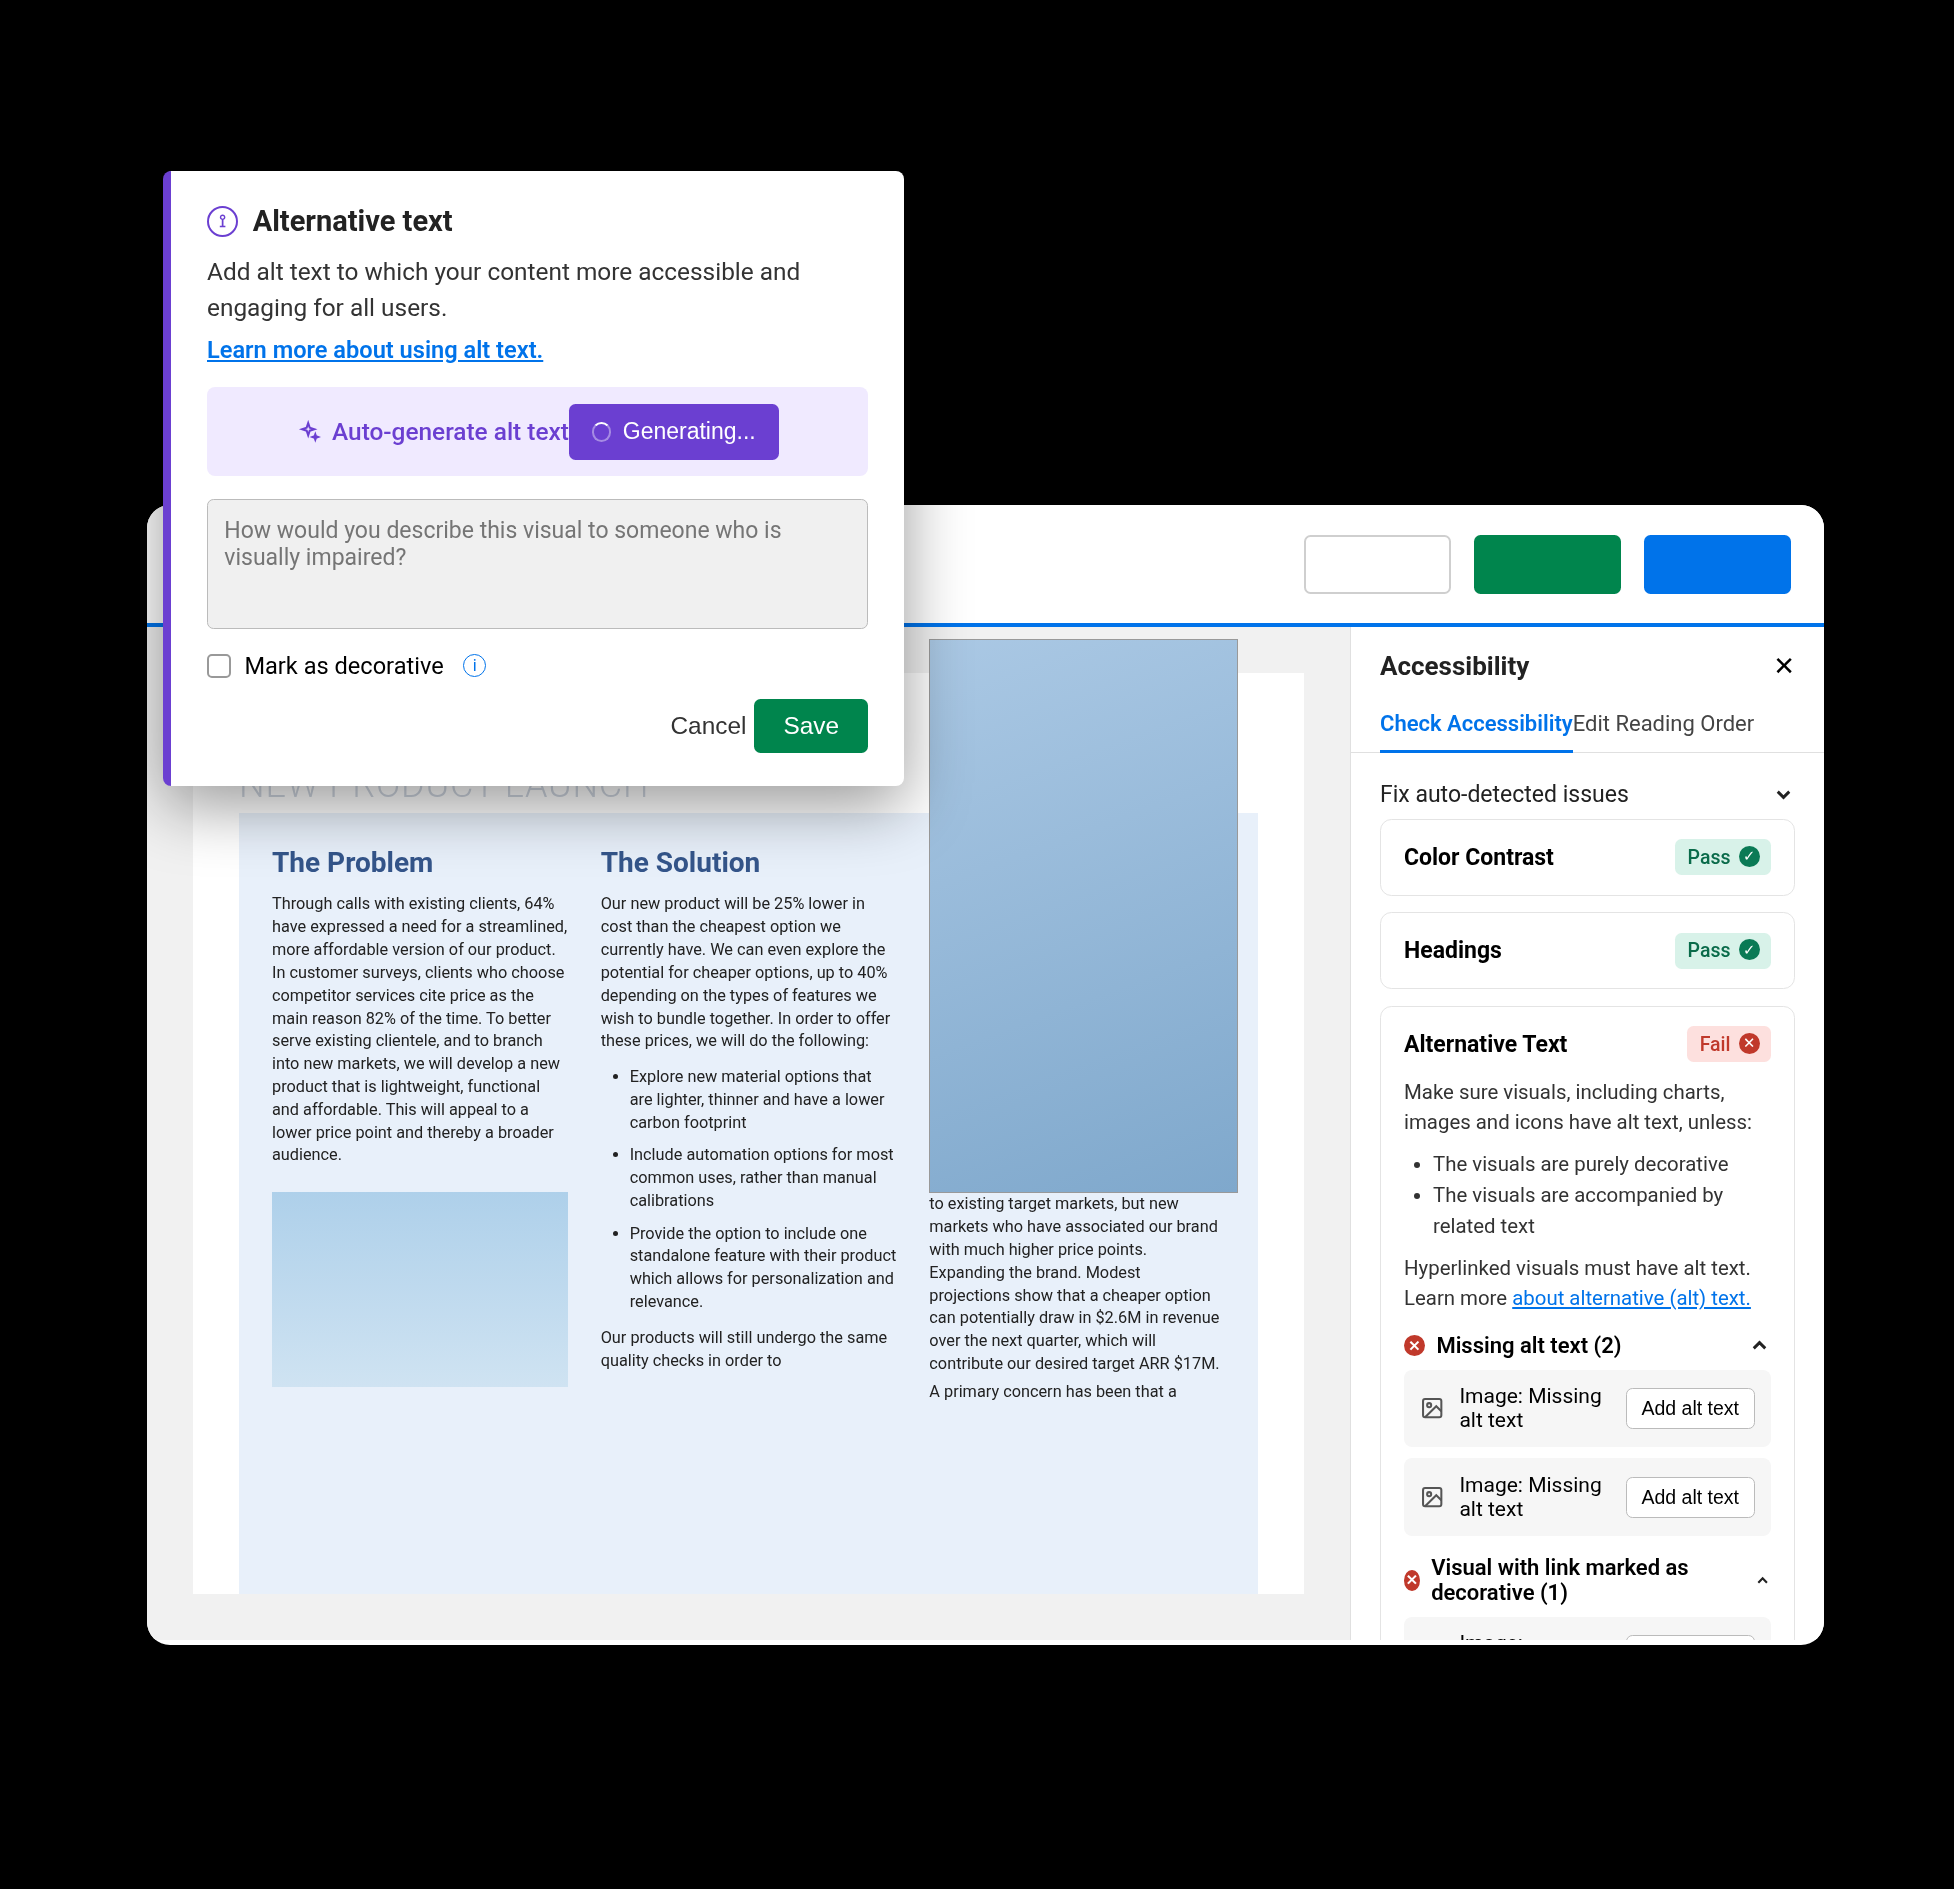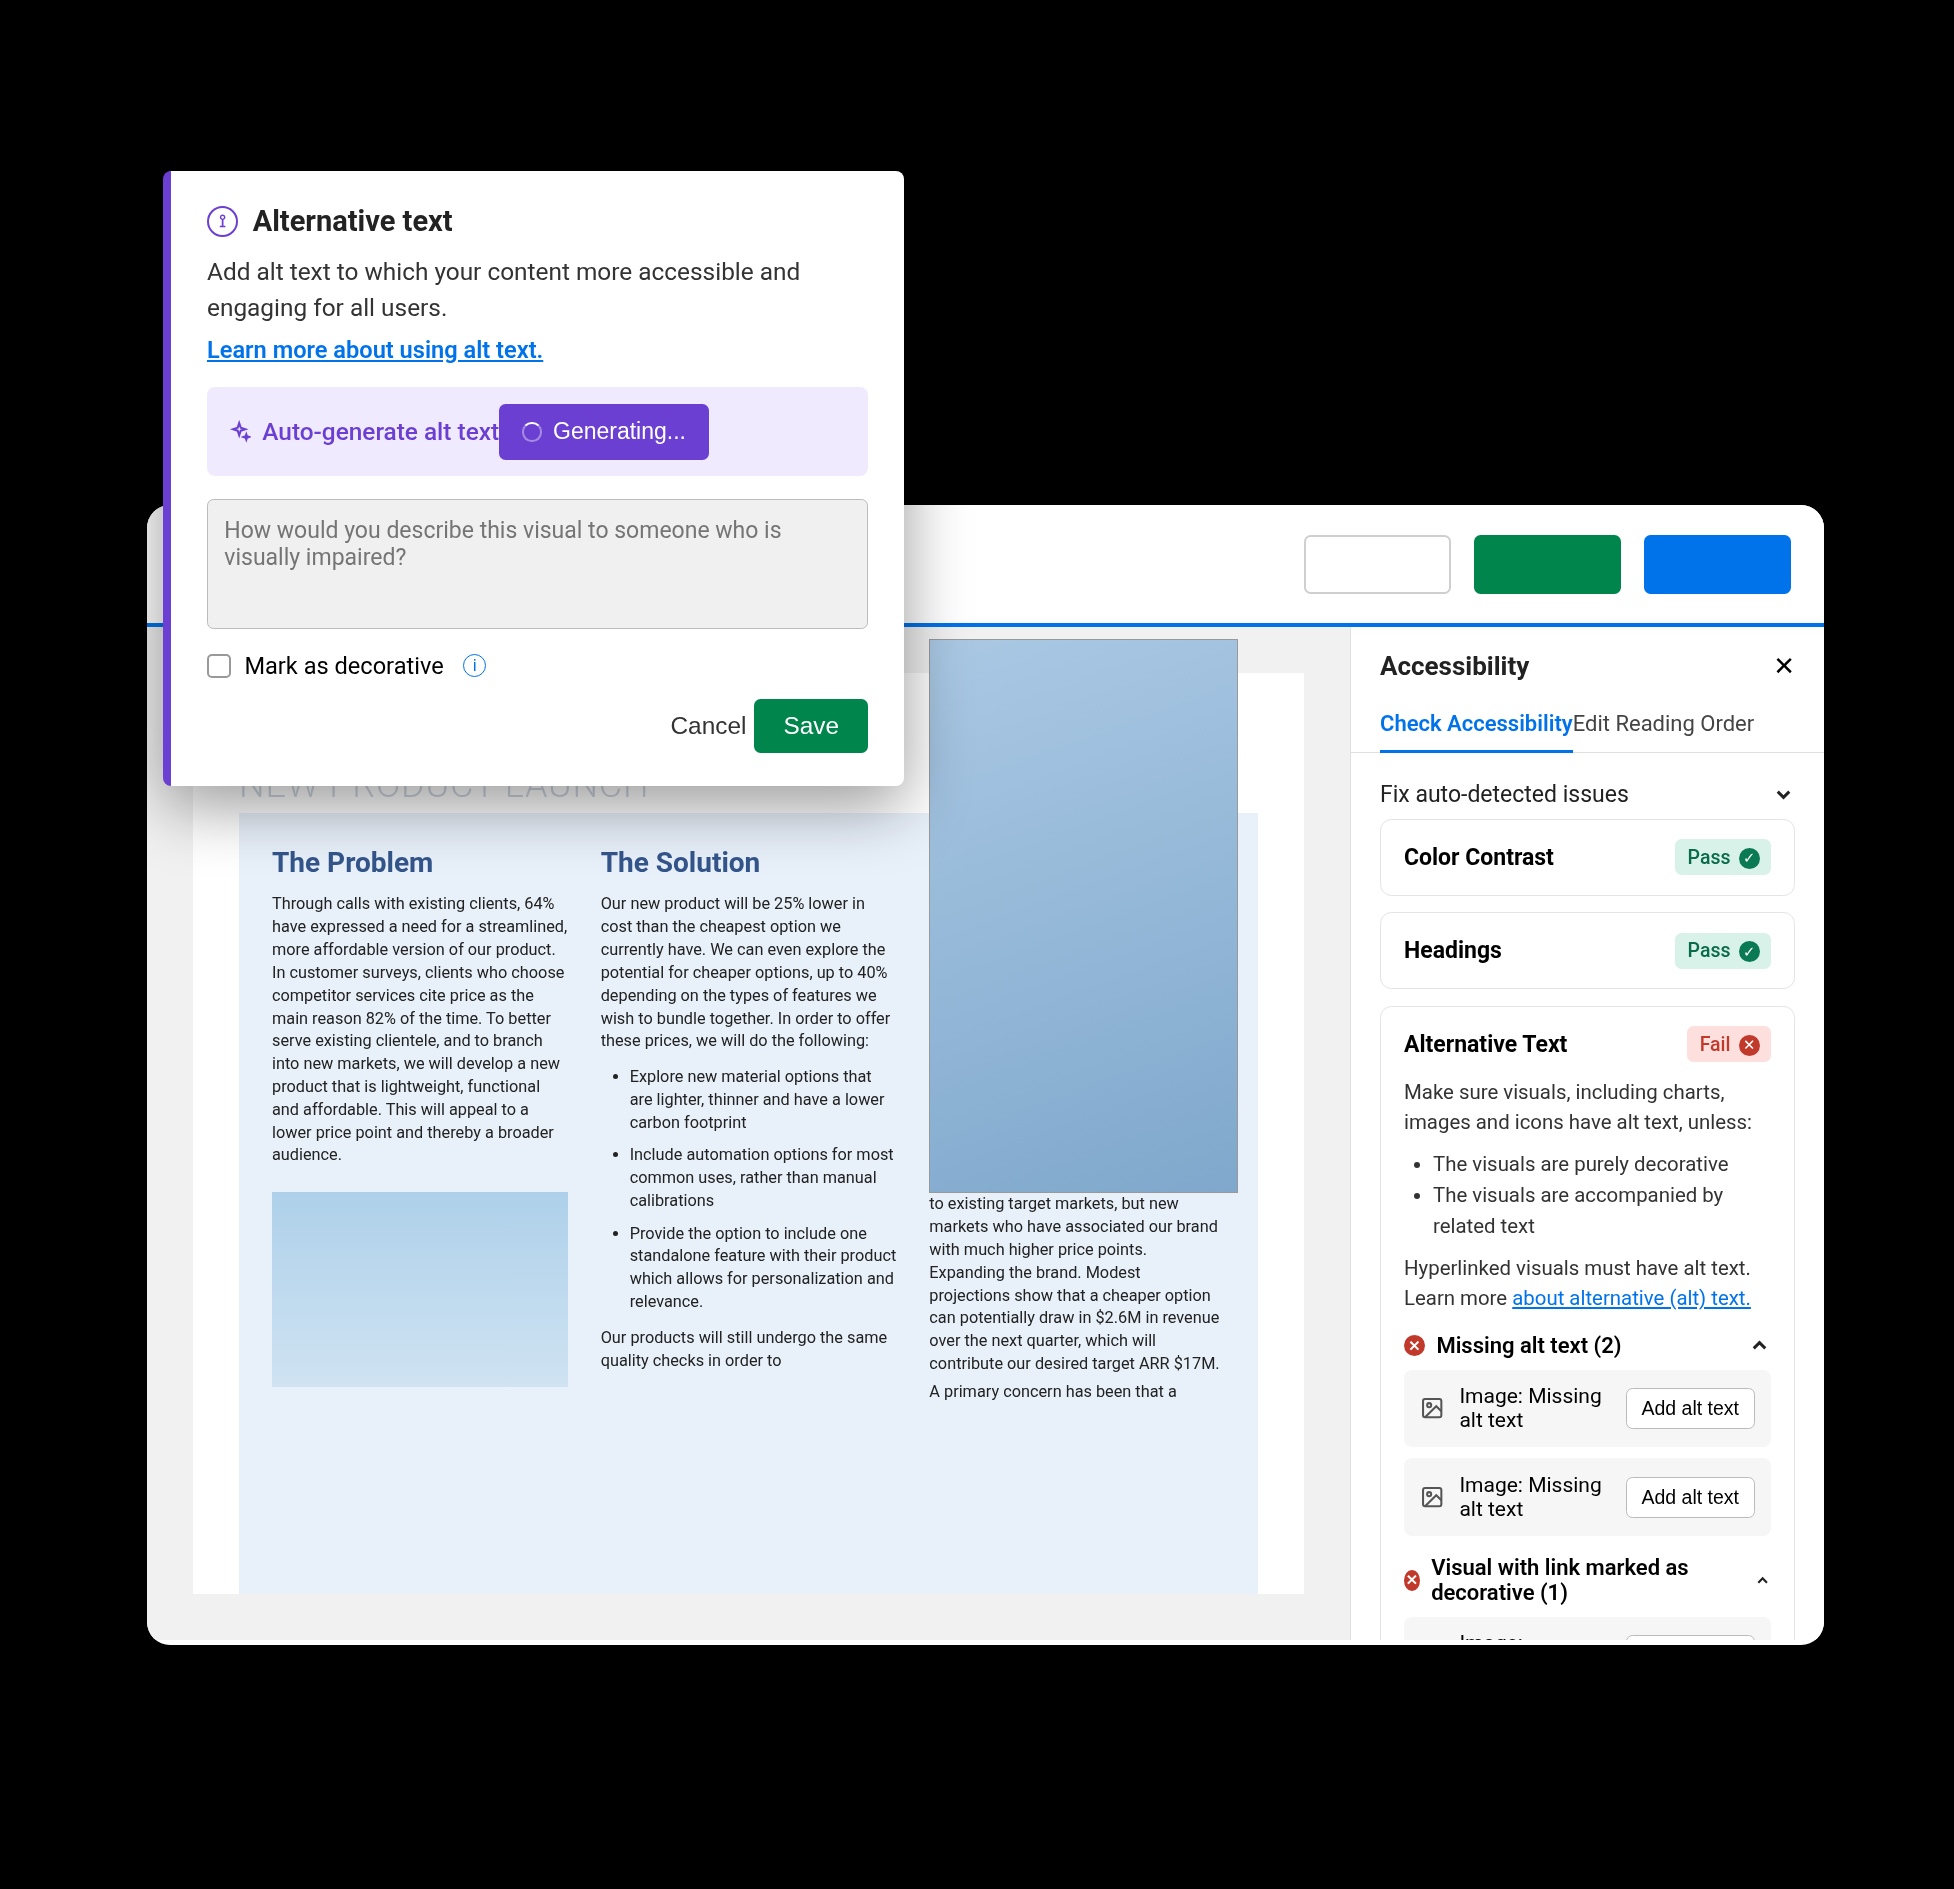"Auto-generate alt text" .genrow { justify-content: flex-start -> center }
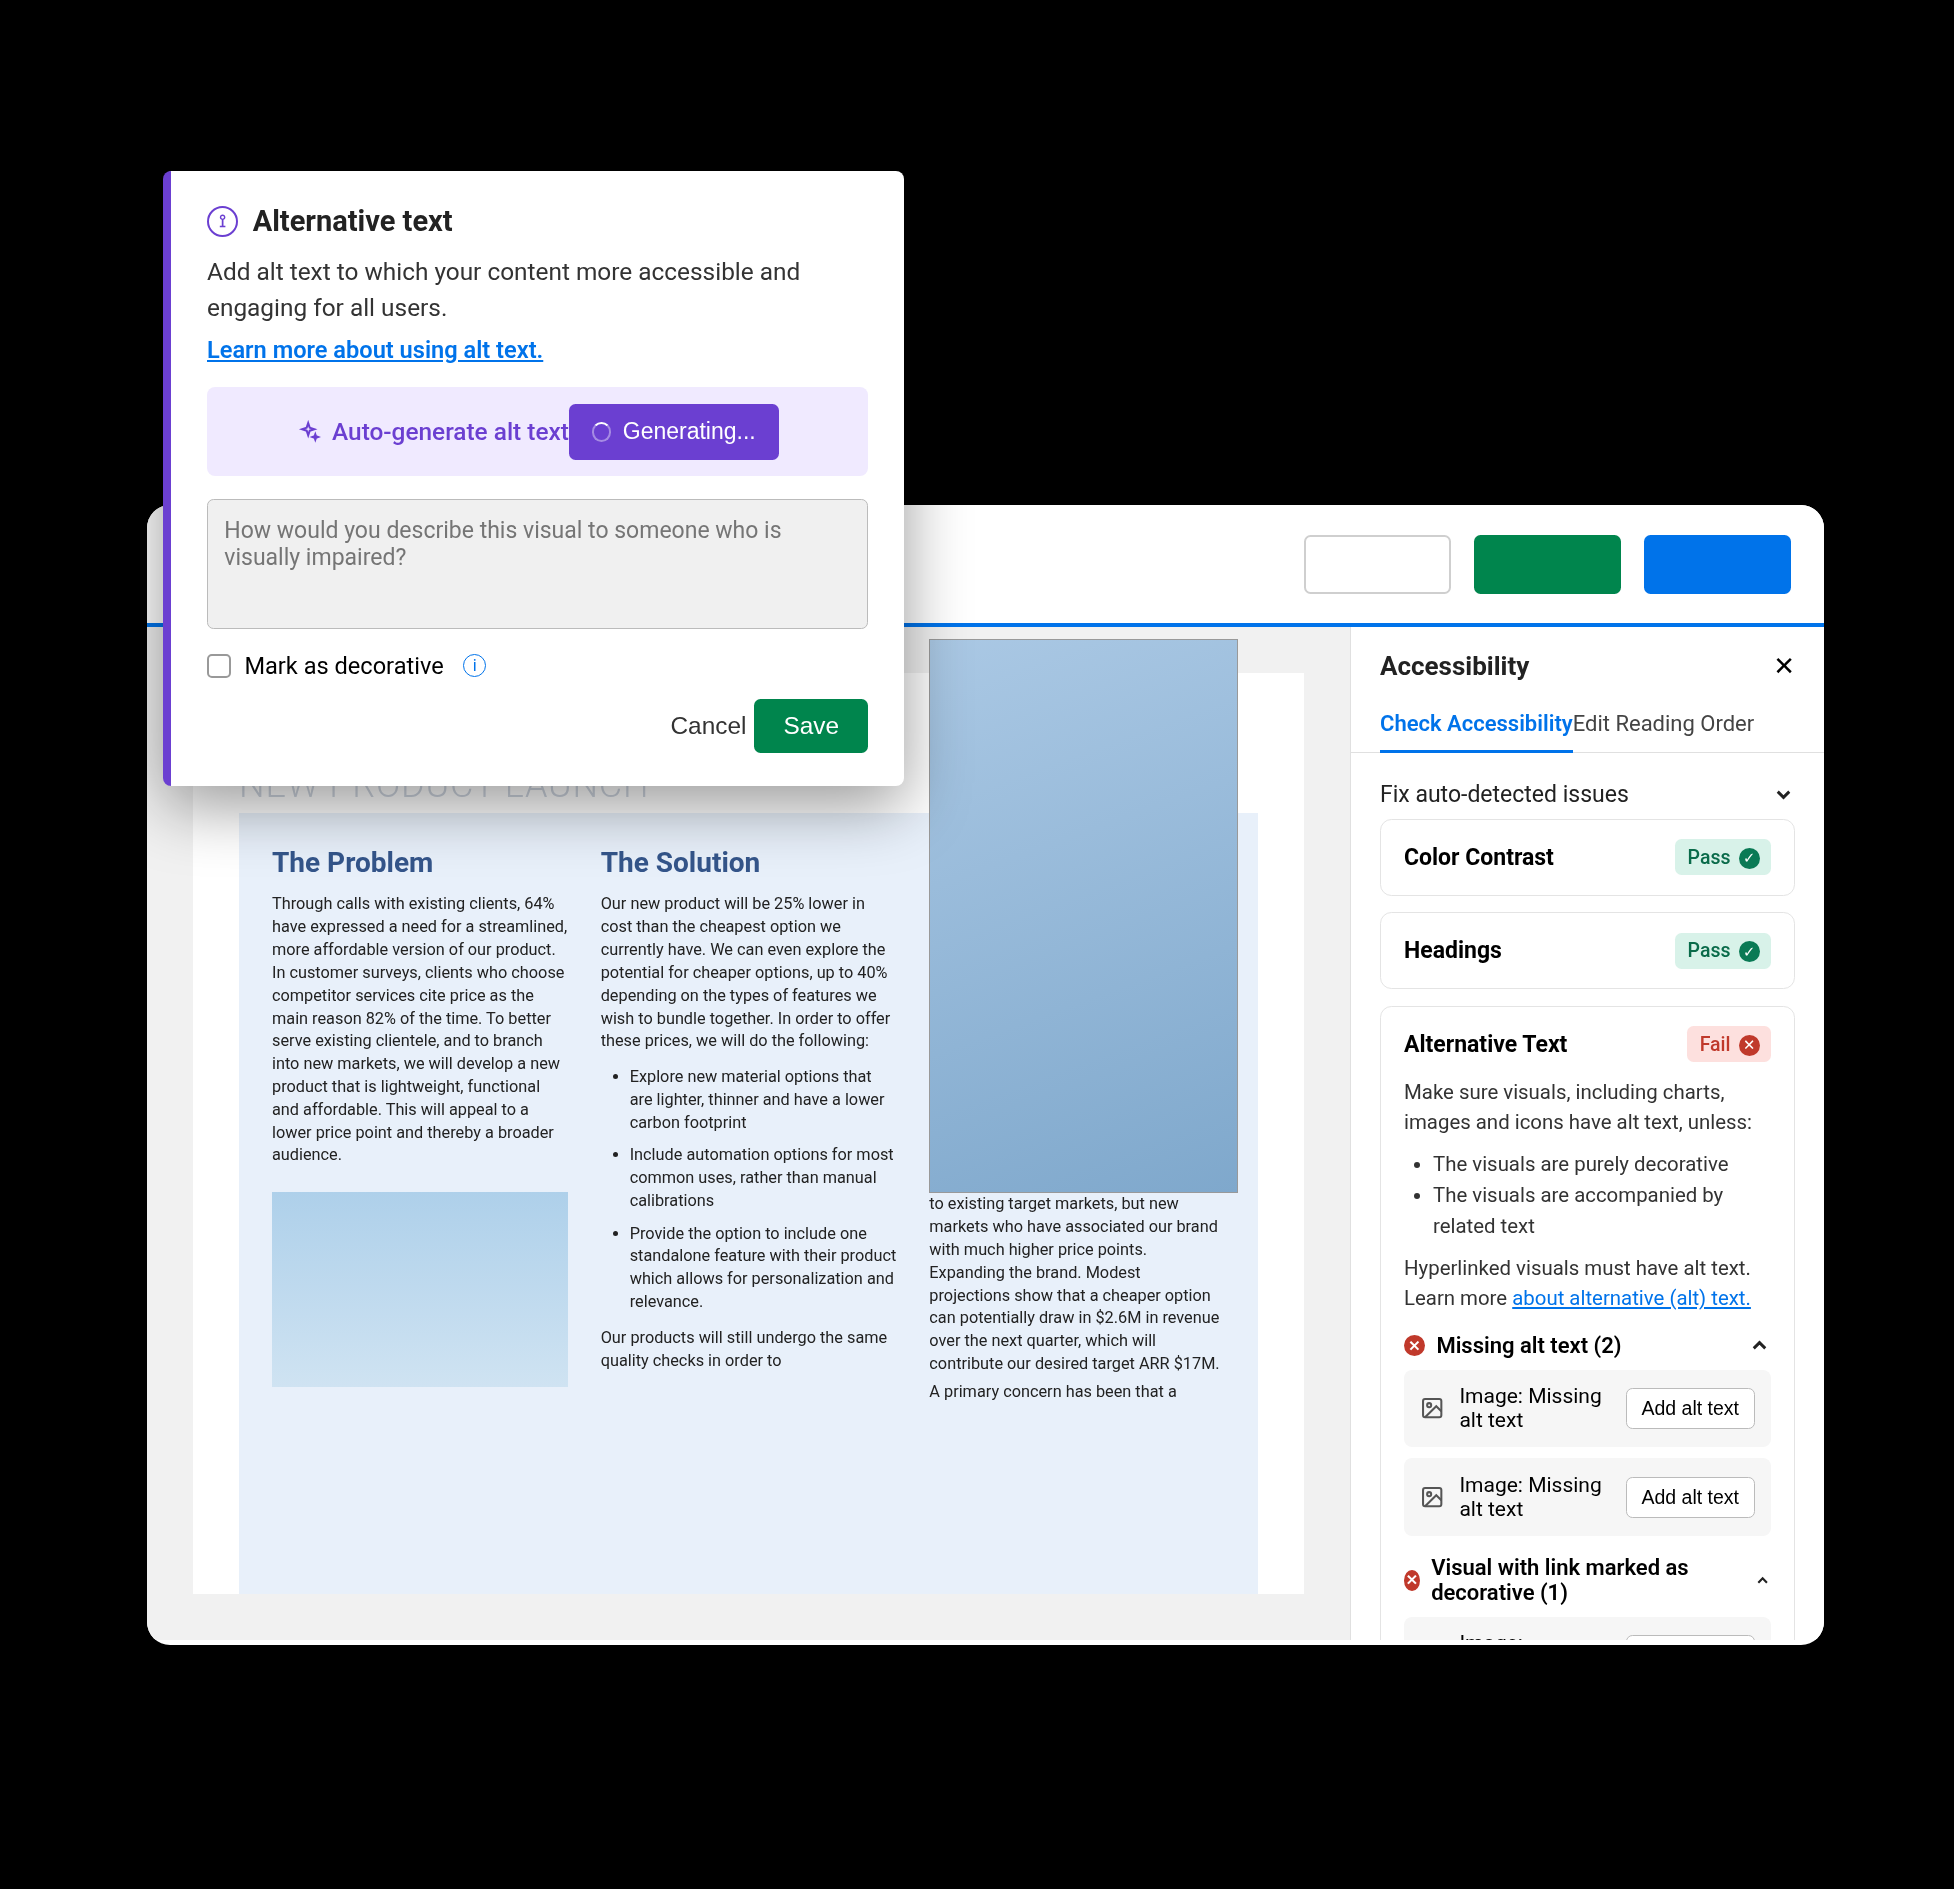"Pass" .badge { align-items: flex-end -> flex-start }
